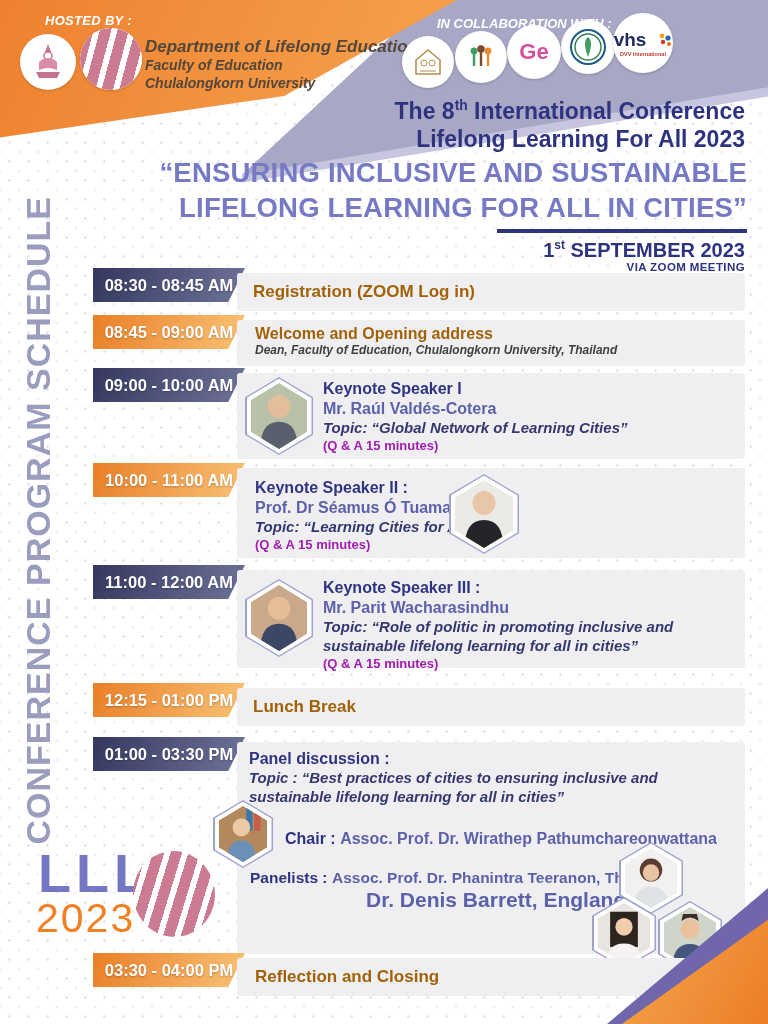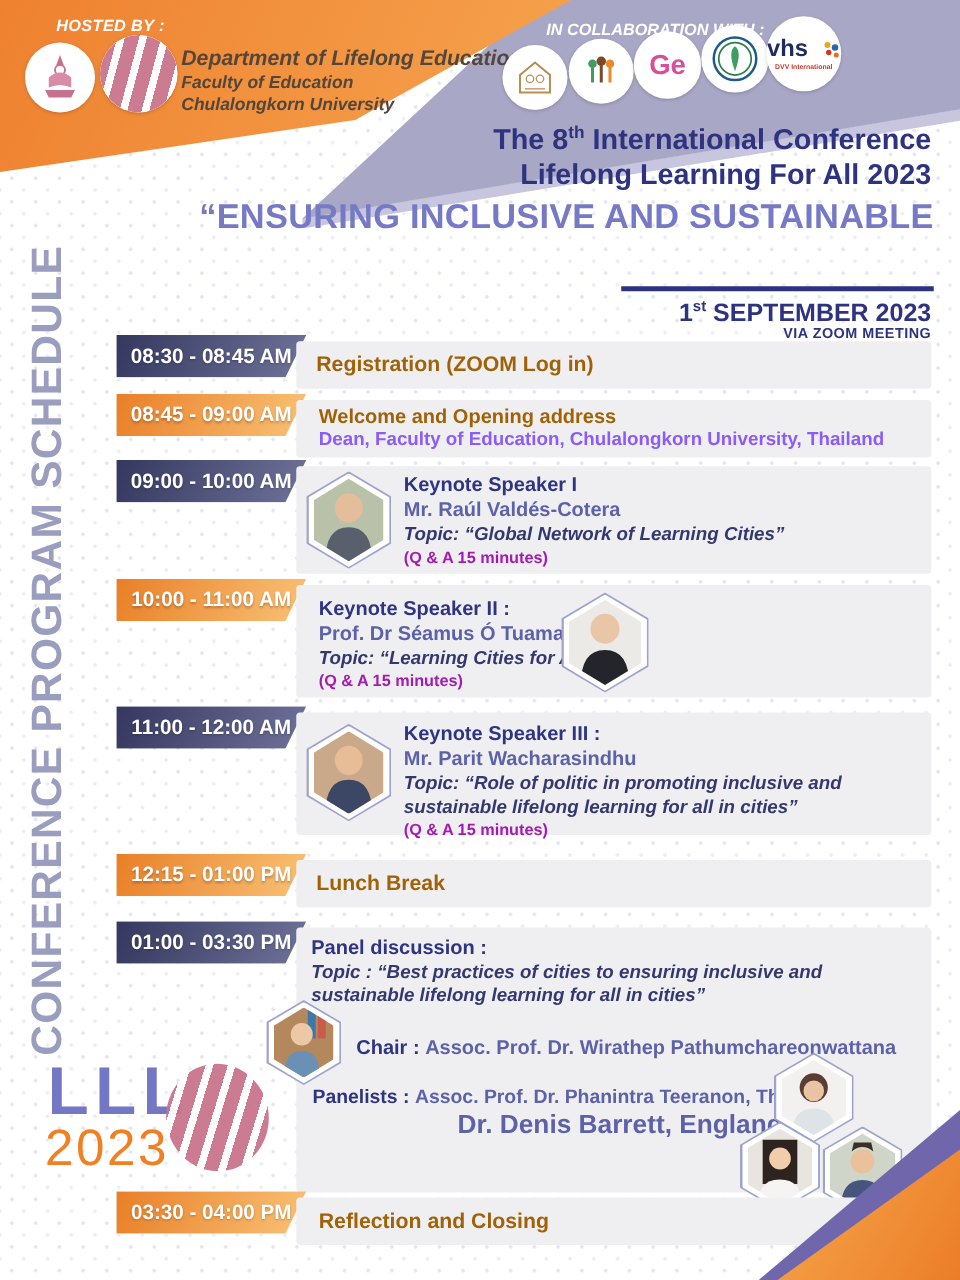"LIFELONG LEARNING FOR ALL IN" div.abs { html: none -> <div>LIFELONG LEARNING FOR ALL IN CITIES”</div> }
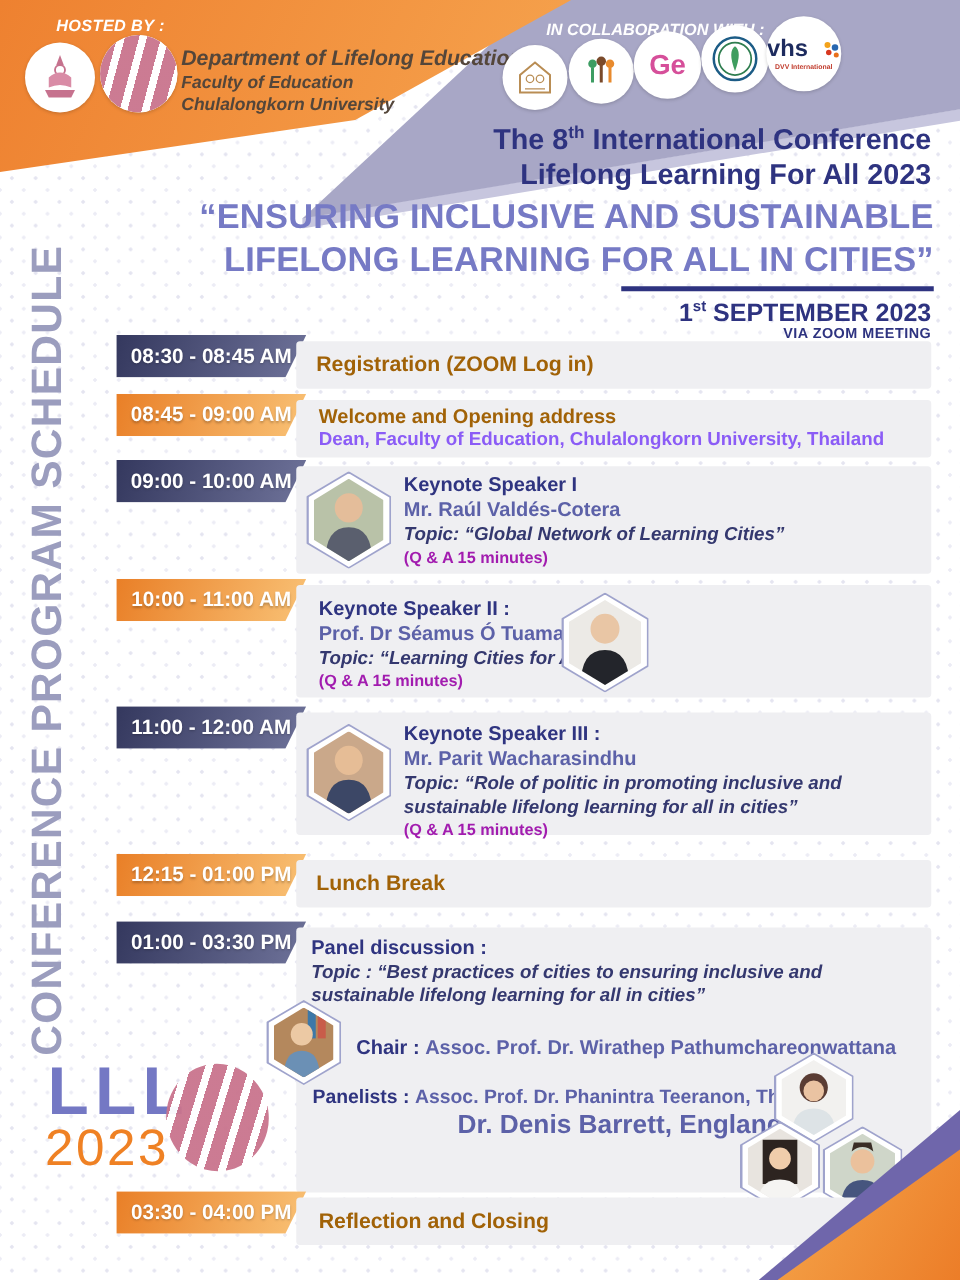"Dean, Faculty of Education," .sub { color: #8b5cf6 -> #404040; font-size: 15px -> 12px; font-style: none -> italic }
